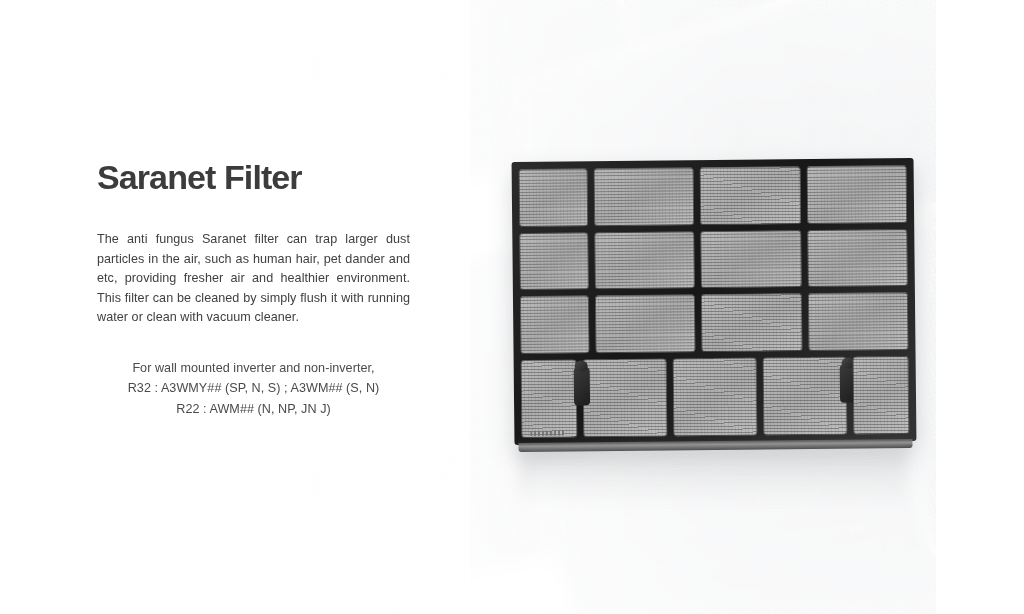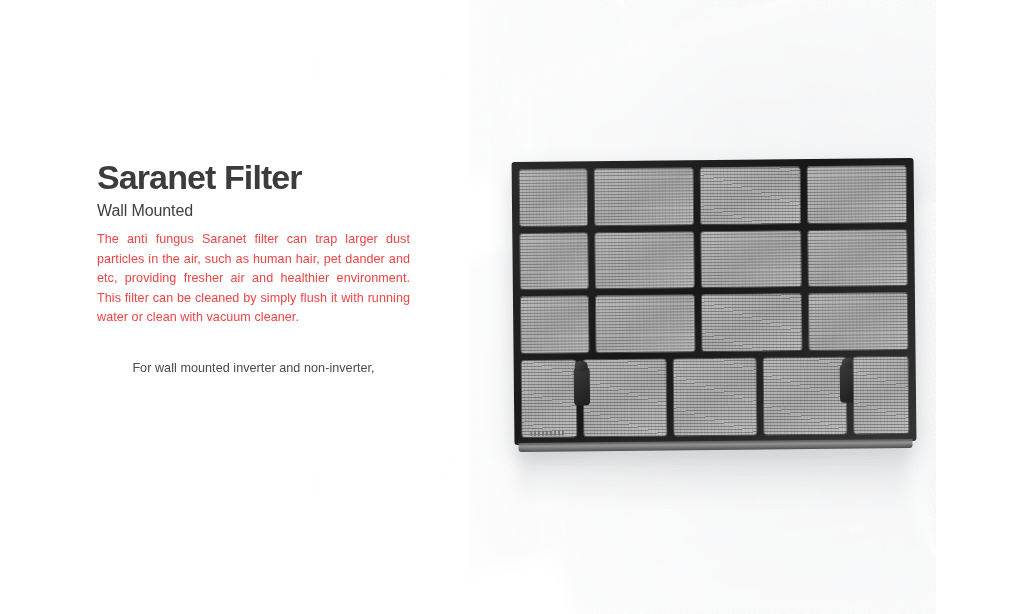"Wall Mounted" div.subtitle { html: <div>Wall Mounted</div> -> none }
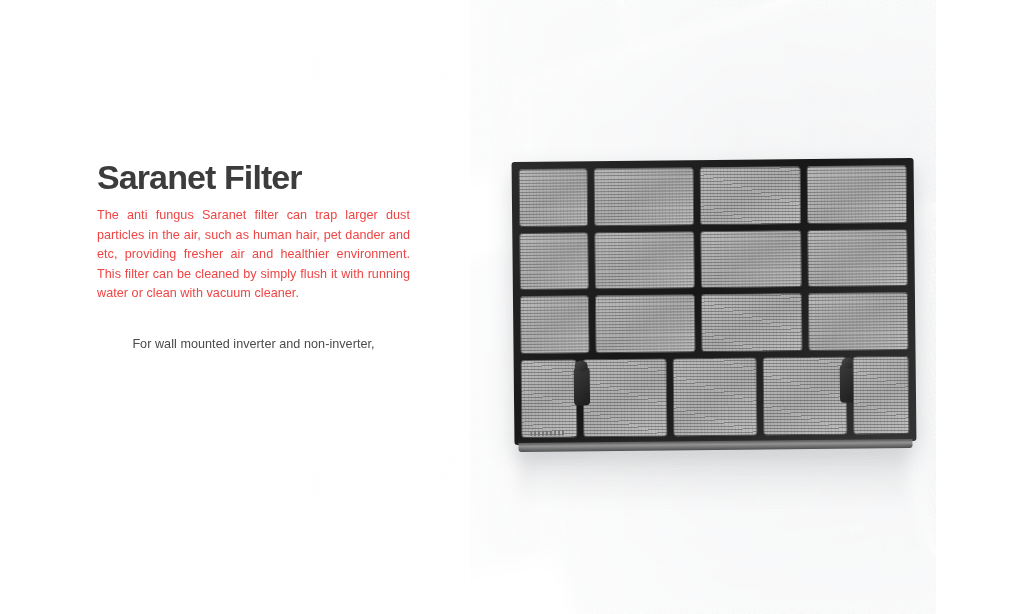"The anti fungus Saranet filter" .desc { color: #ef4444 -> #404040; margin-top: 10px -> 34px }
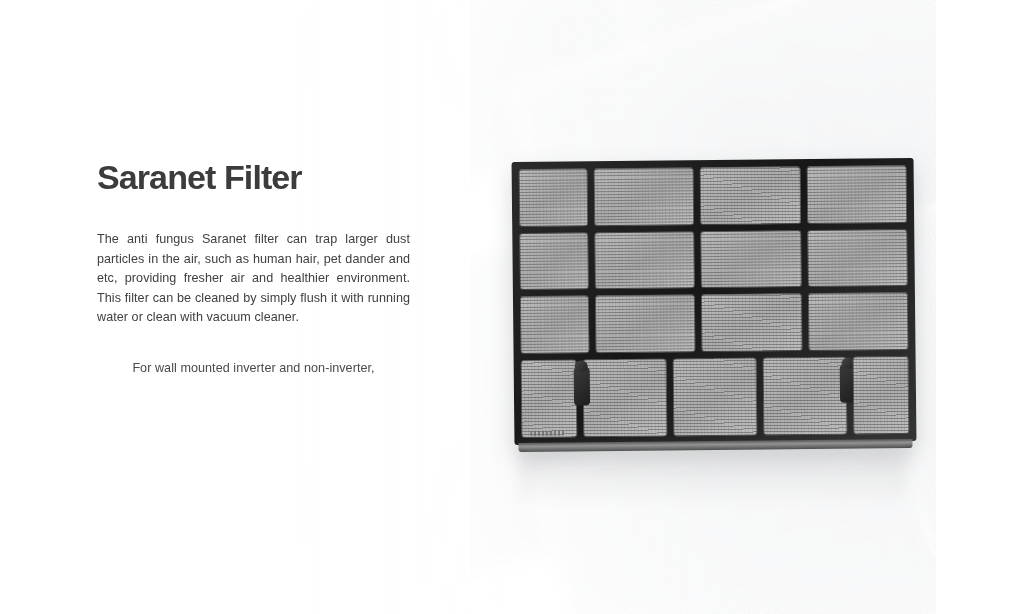"R32 : A3WMY## (SP, N," div { html: none -> <div>R32 : A3WMY## (SP, N, S) ; A3WM## (S, N)</div> }
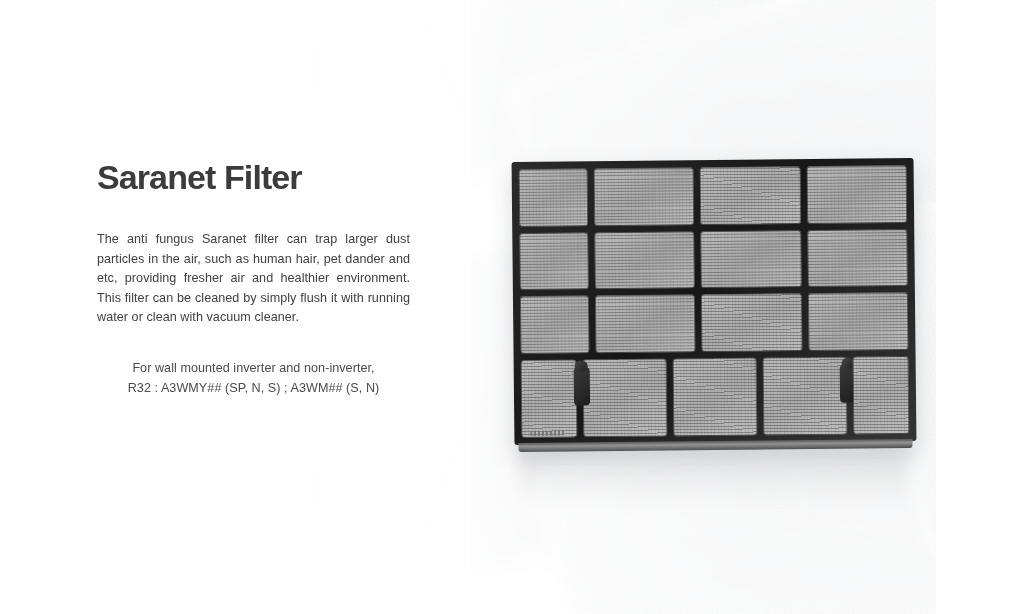"R22 : AWM## (N, NP," div { html: none -> <div>R22 : AWM## (N, NP, JN J)</div> }
